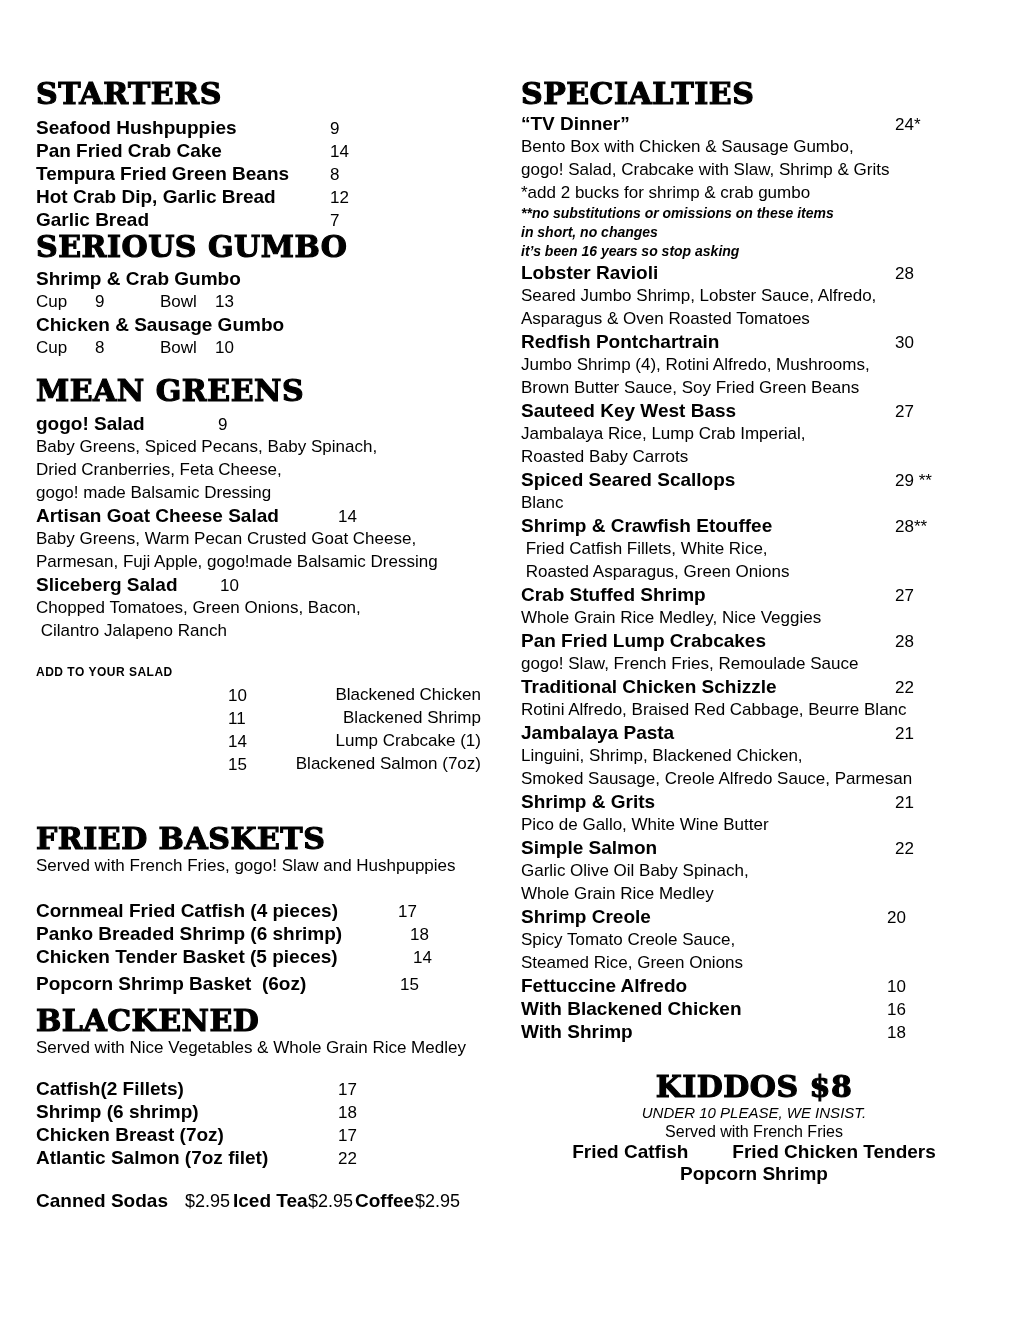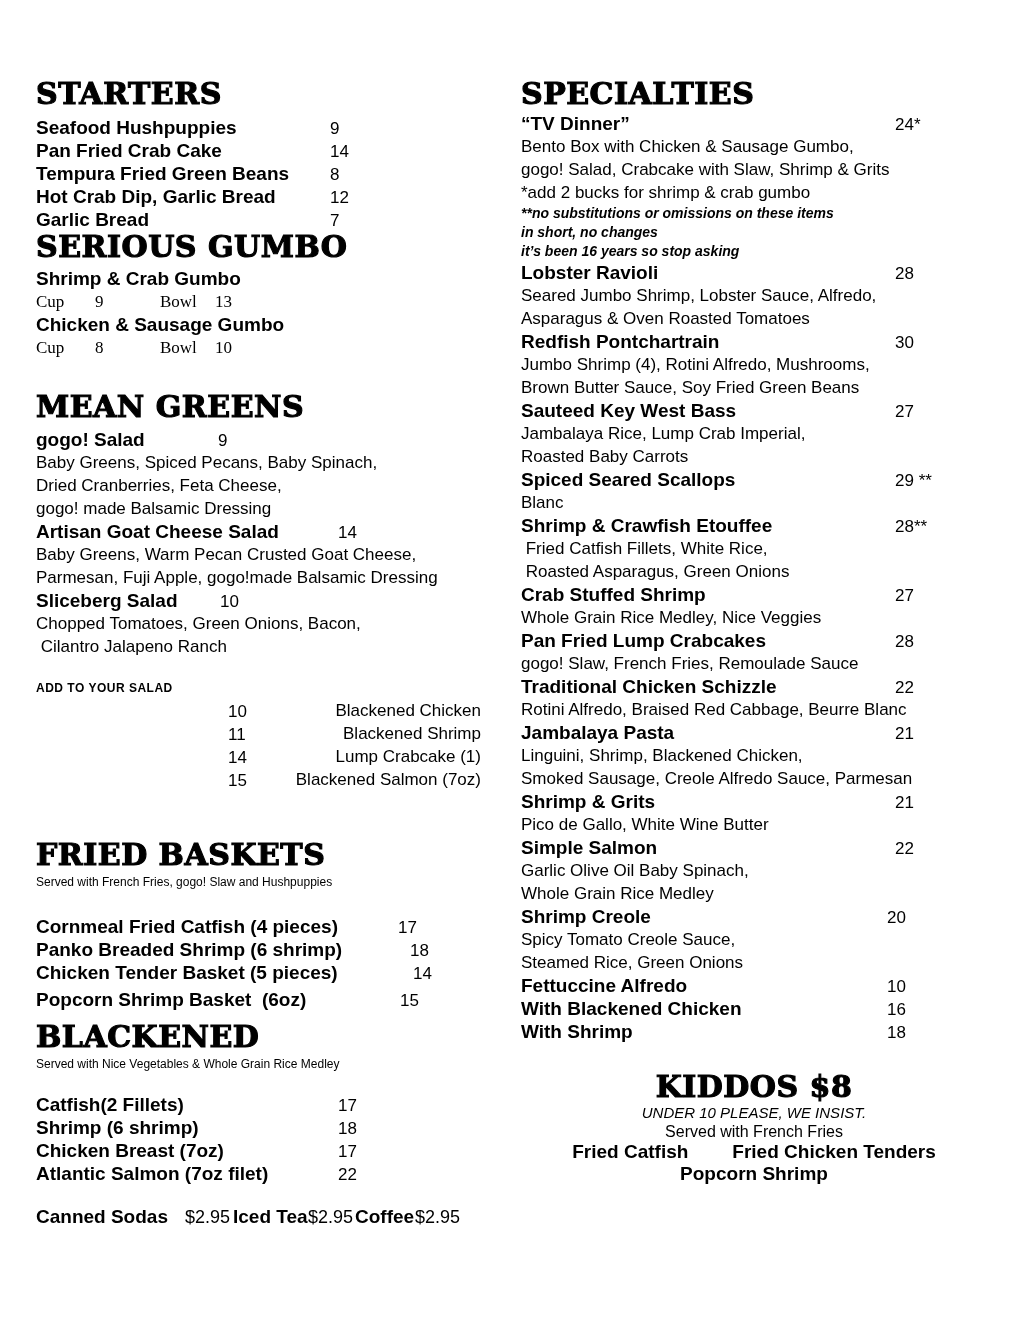"Cup" .grow span { font-family: Liberation Serif, serif -> none }
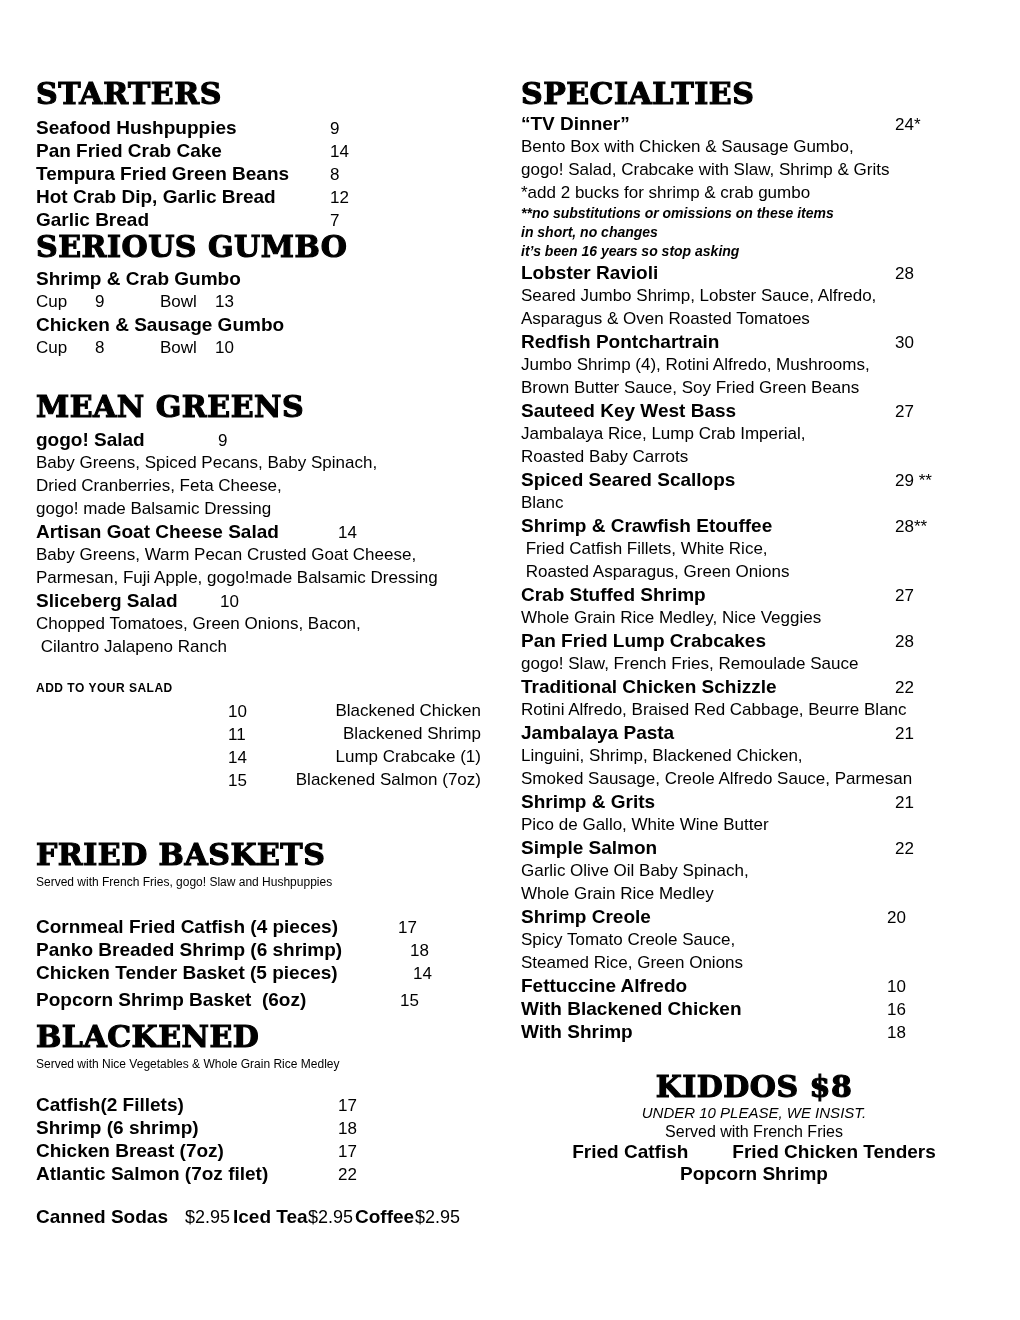"MEAN GREENS" #sec-greens { margin-top: 32px -> 16px }
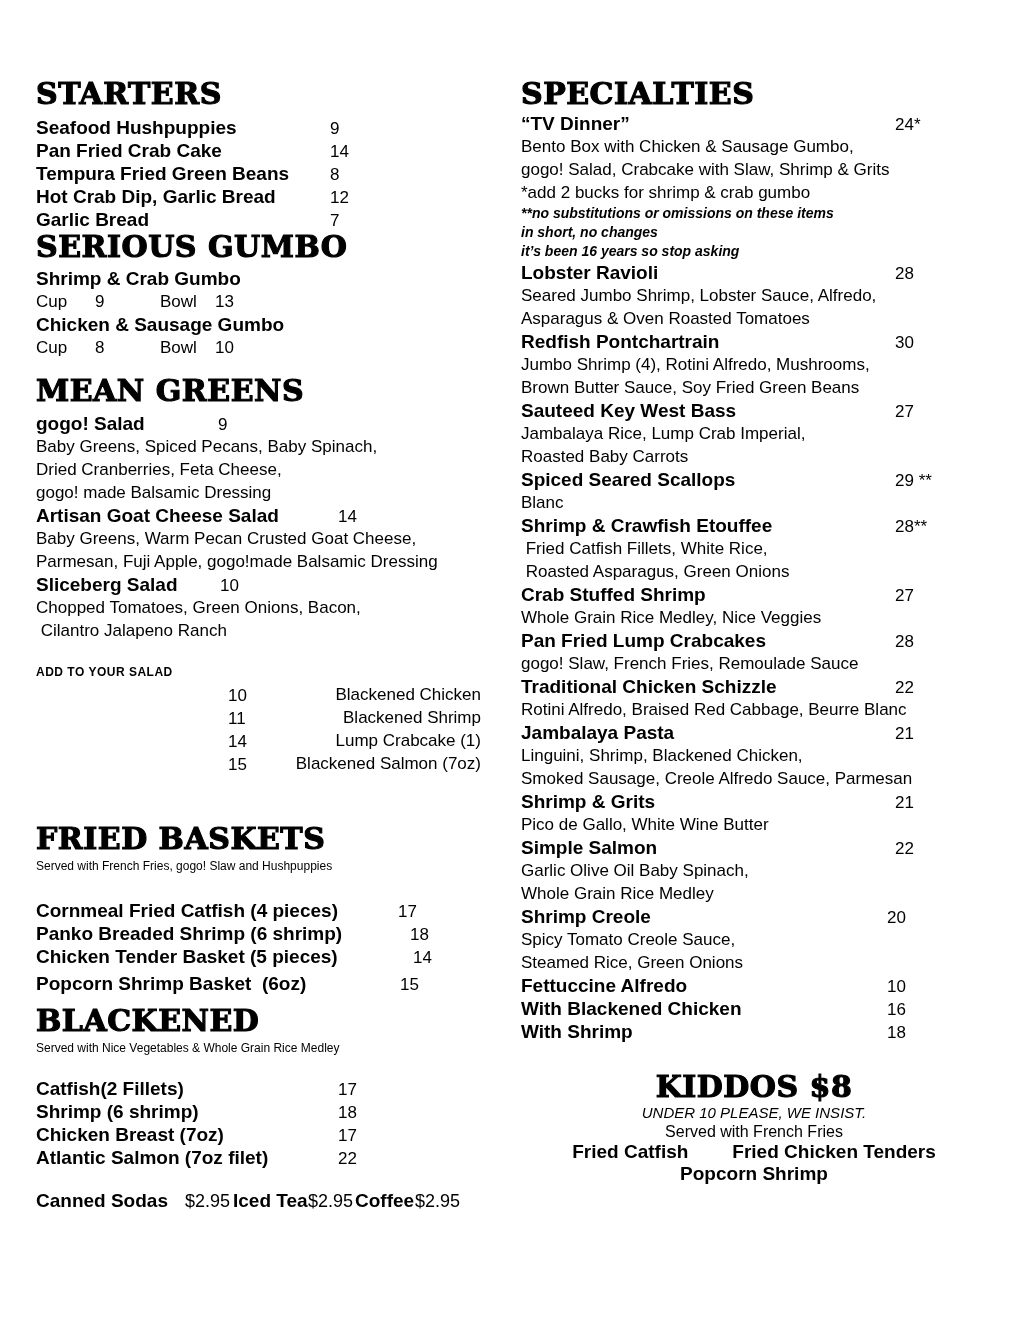"Served with French Fries, gogo!" .sub { font-size: 12px -> 17px }
